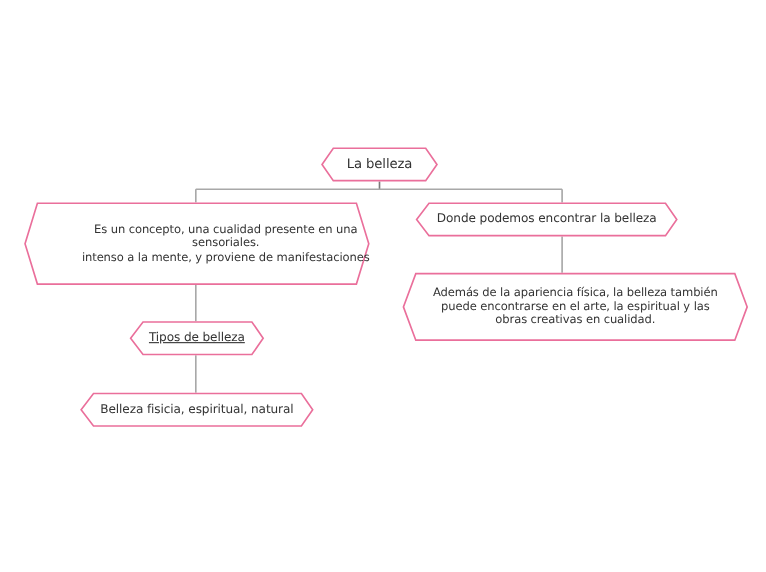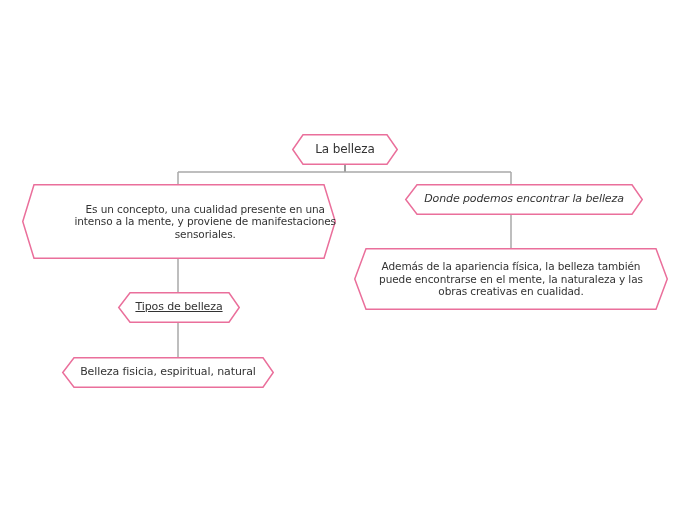"Donde podemos encontrar la belleza" div.node { font-style: italic -> none; left: 405px -> 378px }
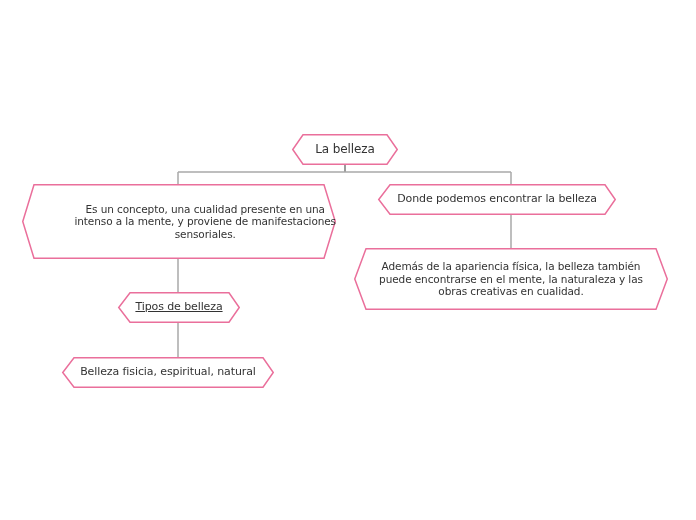"intenso a la mente, y" span { order: before "sensoriales." -> after "sensoriales." }
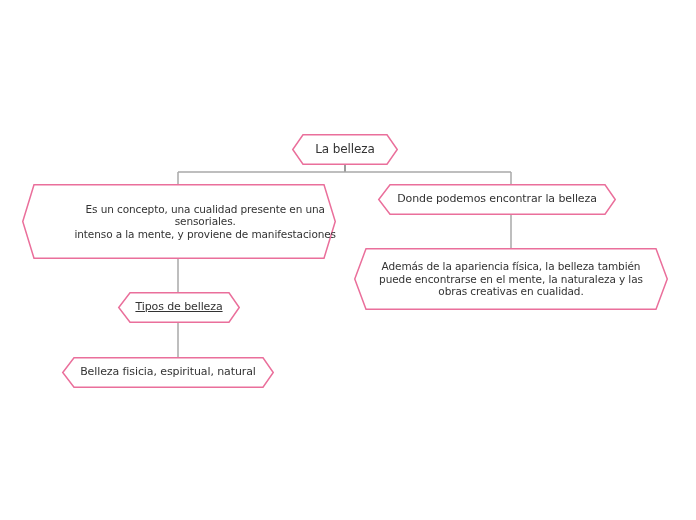"Además de la apariencia física," div.node { left: 354px -> 366px }
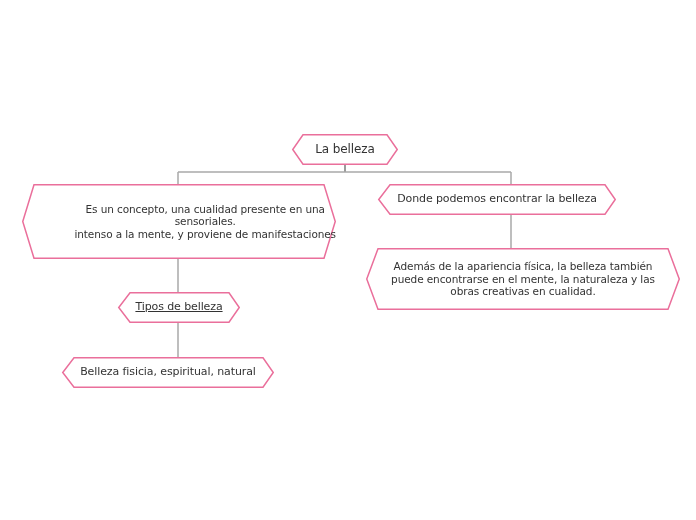"puede encontrarse en el mente," span { text: mente, la naturaleza -> arte, la espiritual }
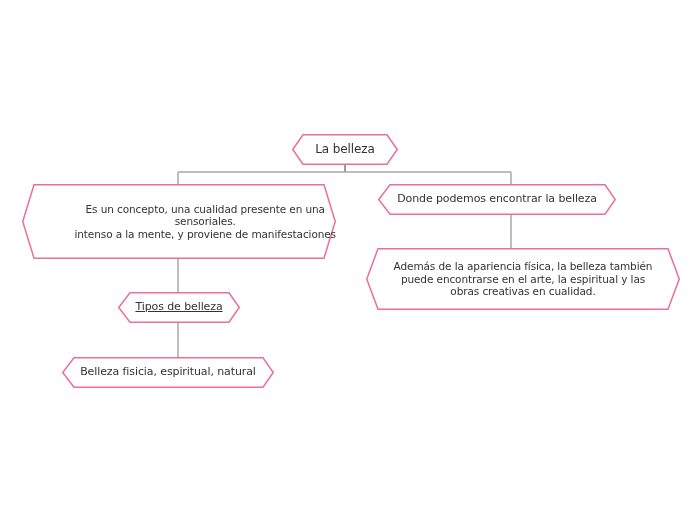"Belleza fisicia, espiritual, natural" div.node { left: 62px -> 73px }
